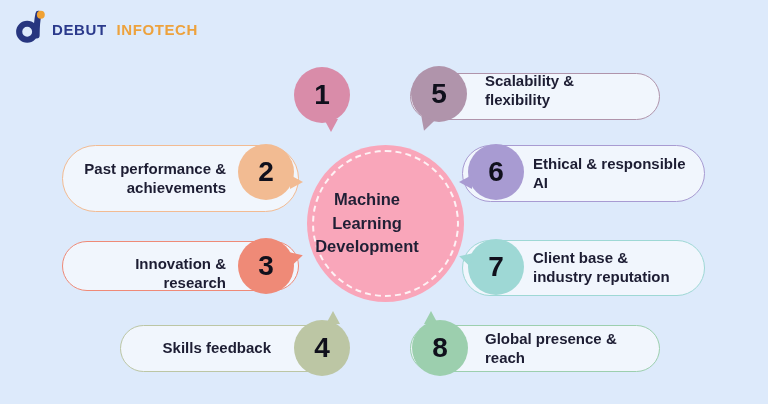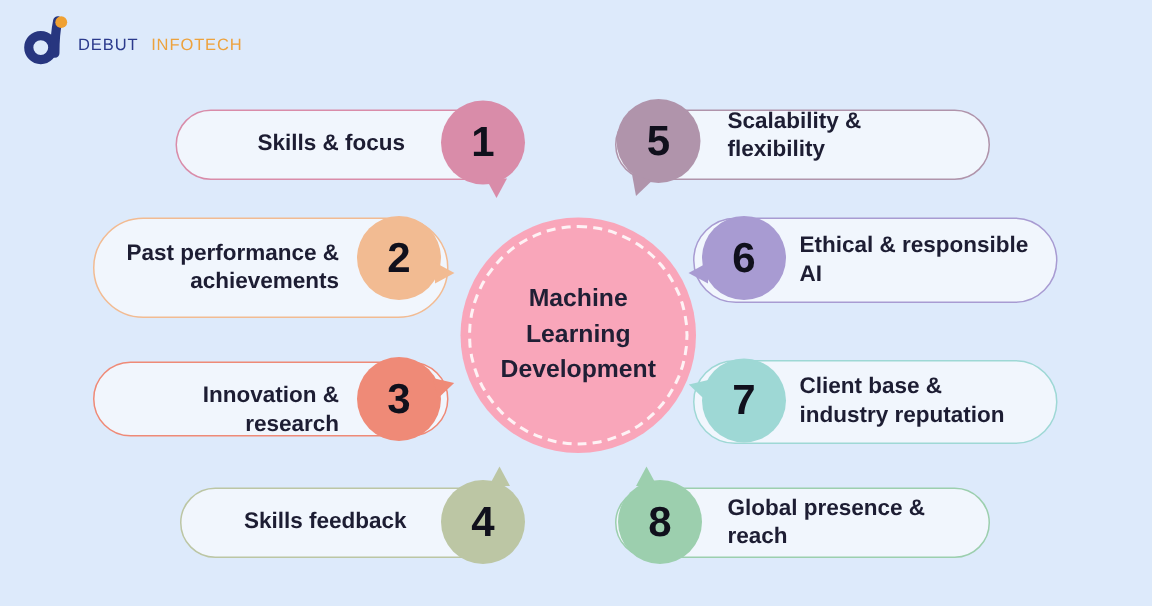"DEBUT INFOTECH" .logo-text { font-size: 11px -> 15px; font-weight: 400 -> 700 }
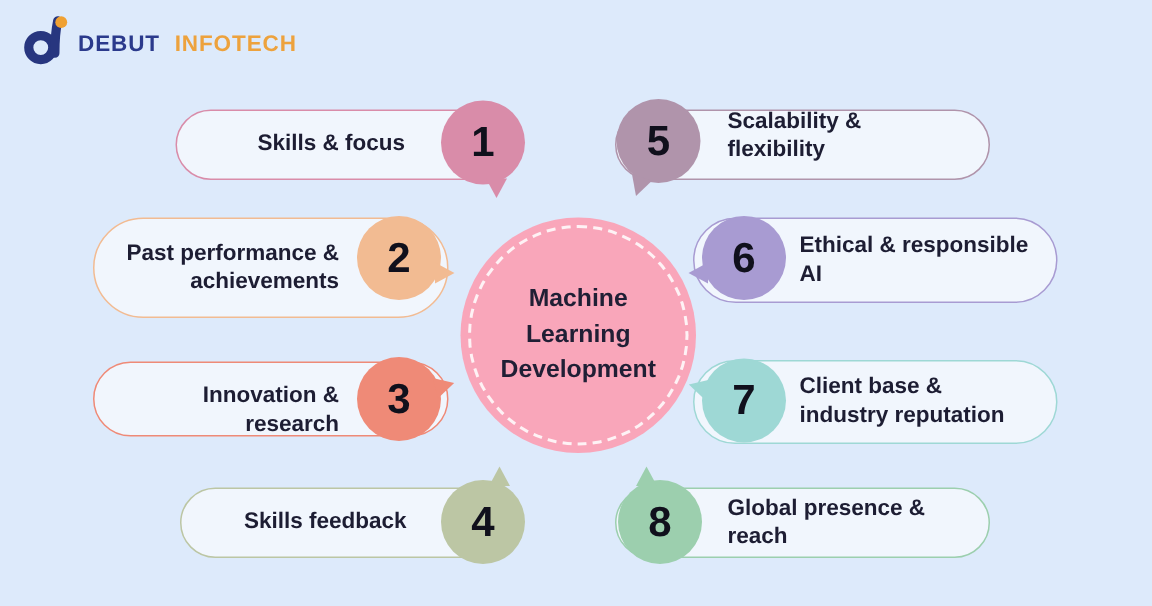"Skills & focus" div.pill { html: <div> <span>Skills &amp; focus</span> </div> -> none }
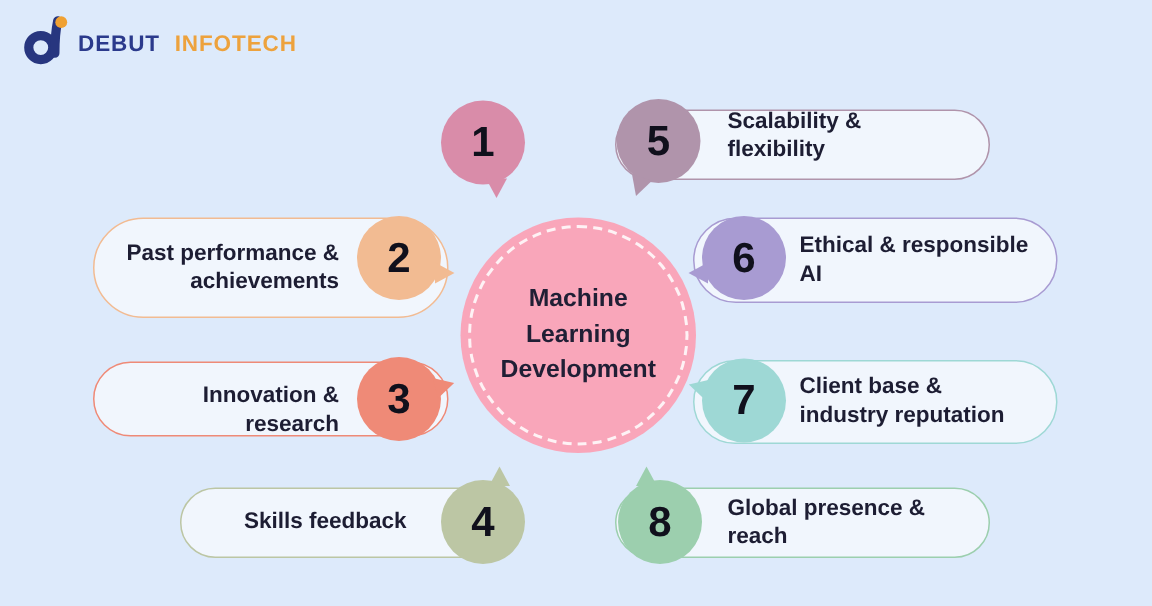"Machine Learning Development" .center-circle { justify-content: center -> flex-start }
